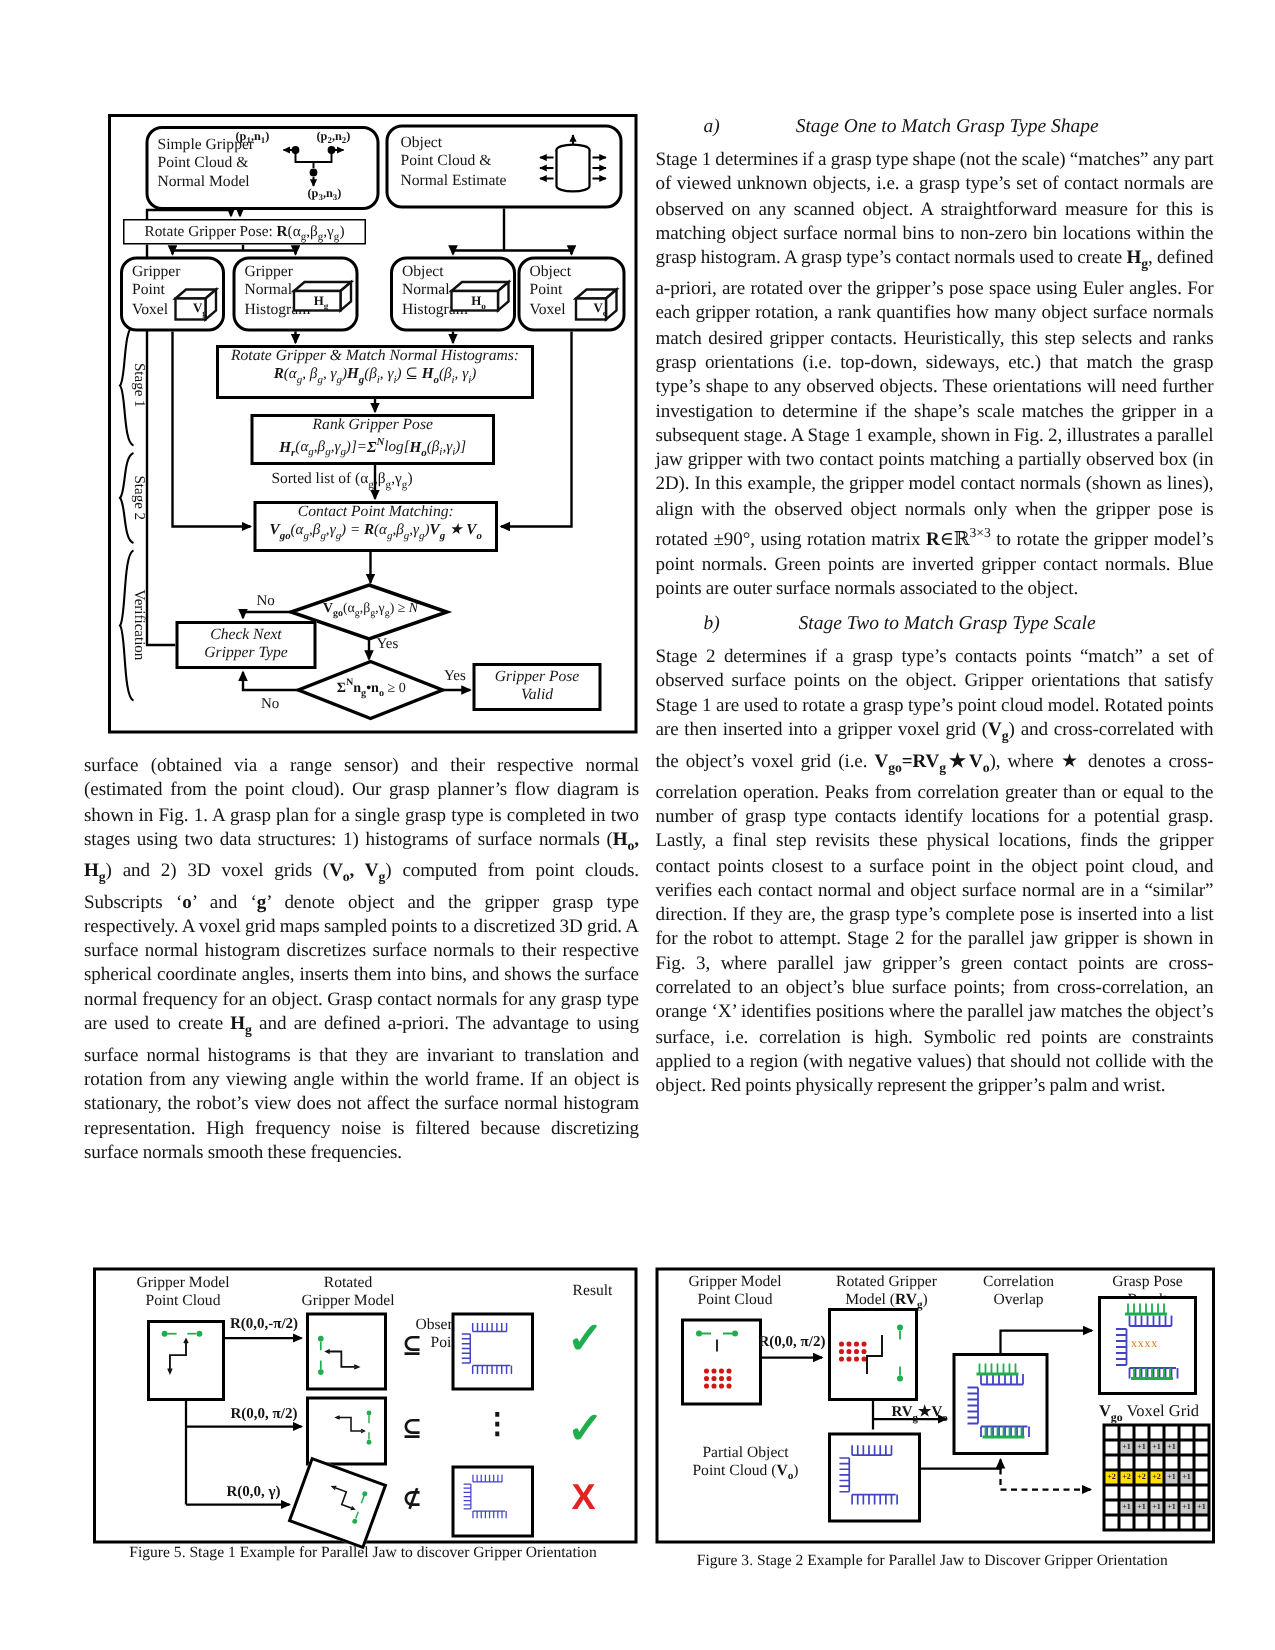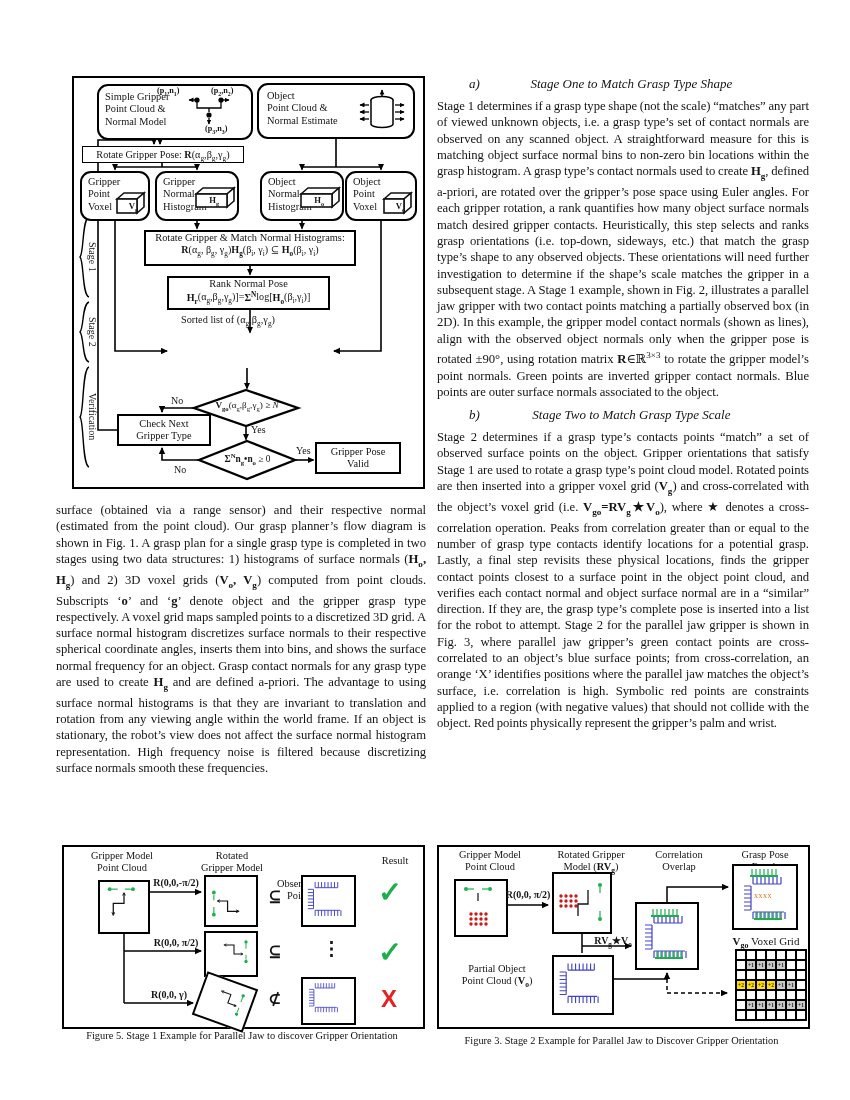"Rotate Gripper & Match Normal" .snode2 { font-style: none -> italic }
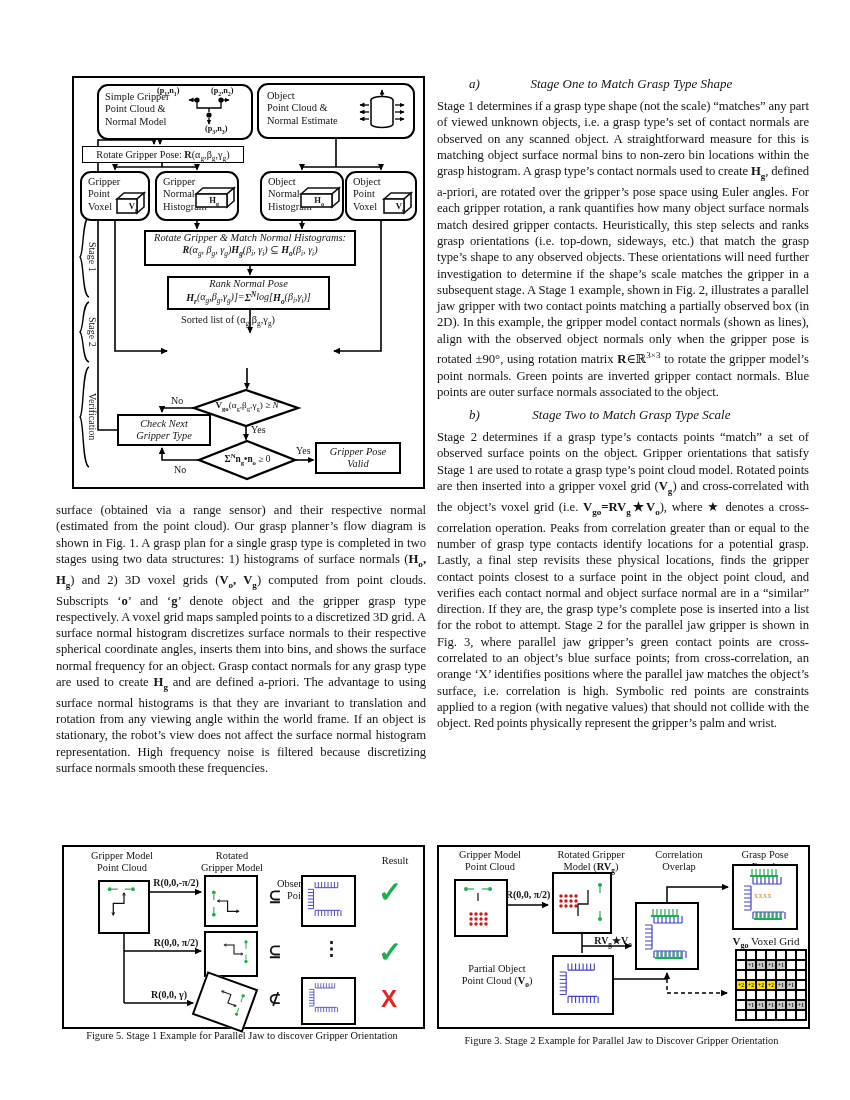"Rank Normal Pose" div.ntxt { text: Normal -> Gripper }
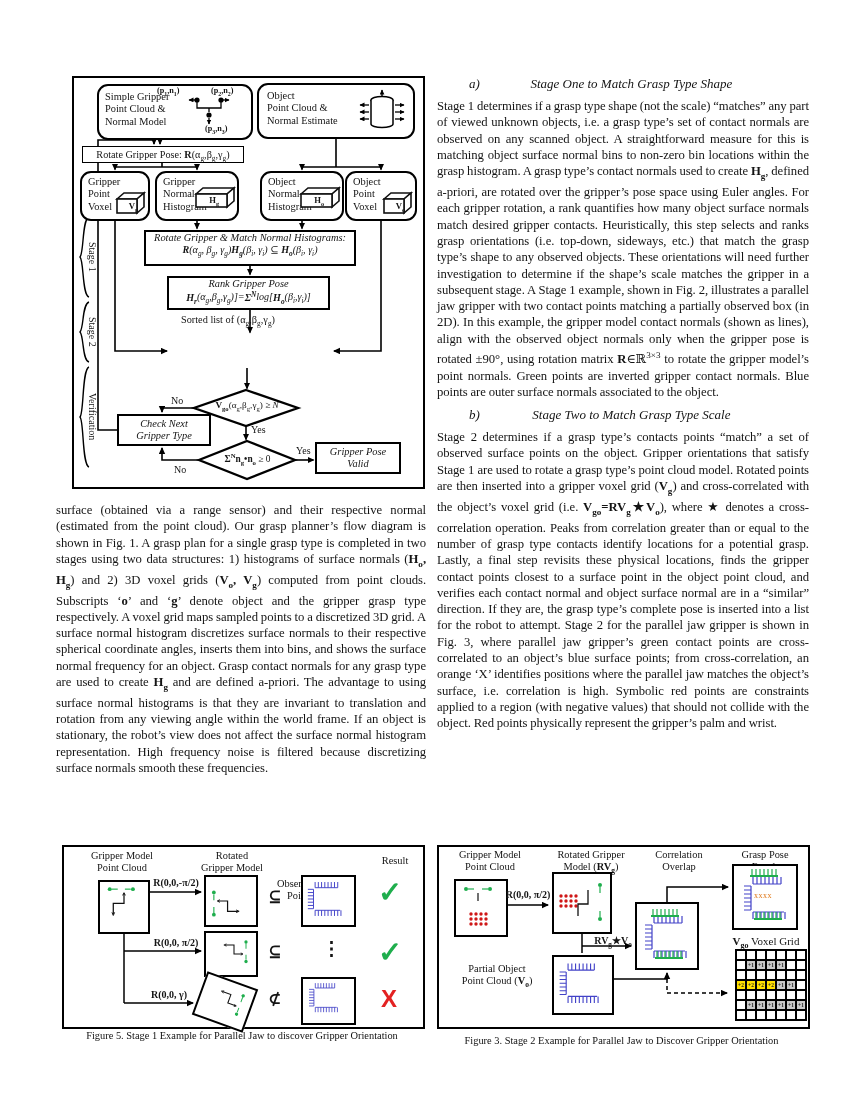"Contact Point Matching:" div.snode2 { html: none -> <div> <div>Contact Point Matching:</div> <div><b>V<sub>go</sub></b>(α<sub>g</sub>,β<sub>g</sub>,γ<sub>g</sub>) = <b>R</b>(α<sub>g</sub>,β<sub>g</sub>,γ<sub>g</sub>)<b>V<sub>g</sub></b> ★ <b>V<sub>o</sub></b></div> </div> }
